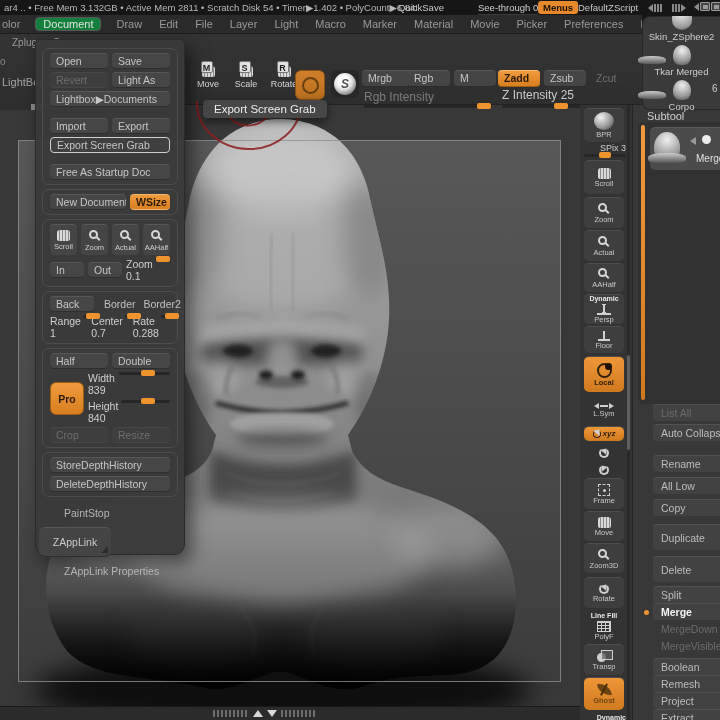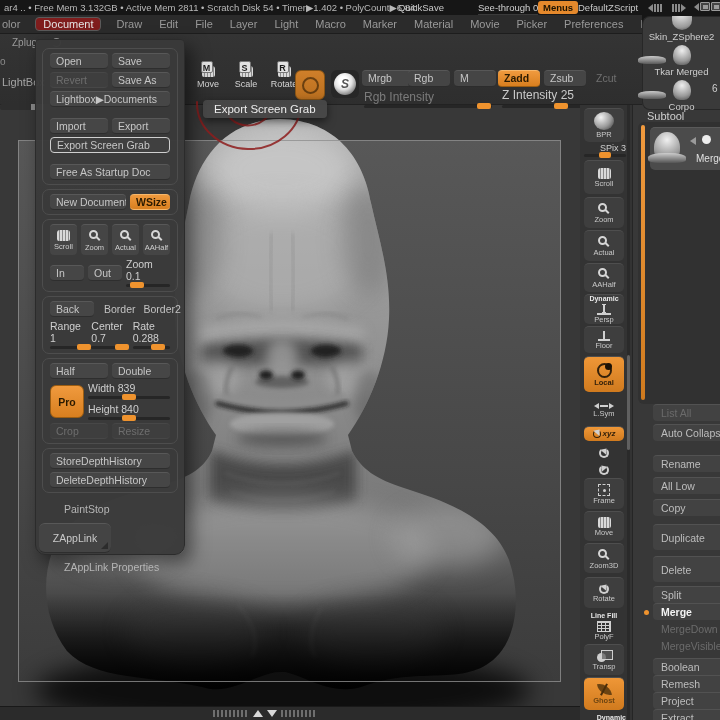"Document" .mitem.active { background: #7f1d1d -> #15803d }
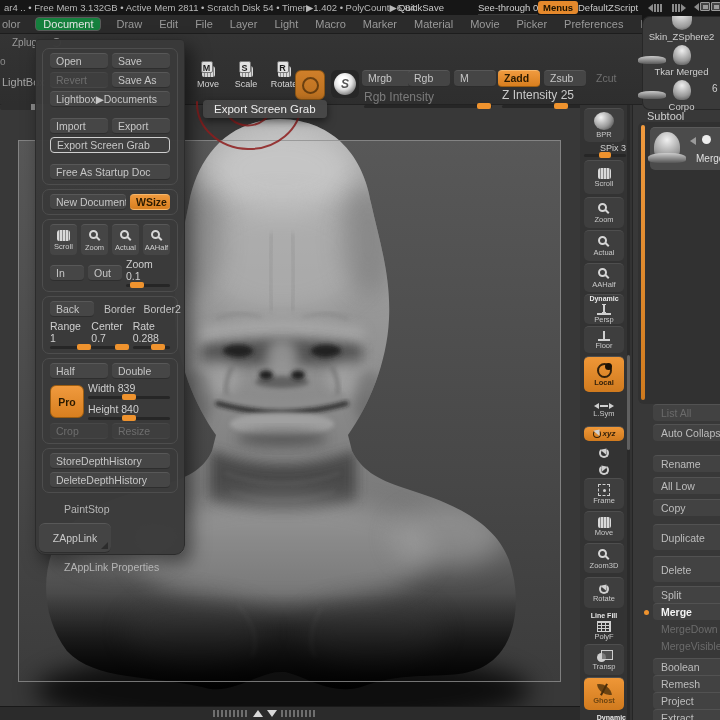"Save As" div.dbtn { text: Save -> Light }
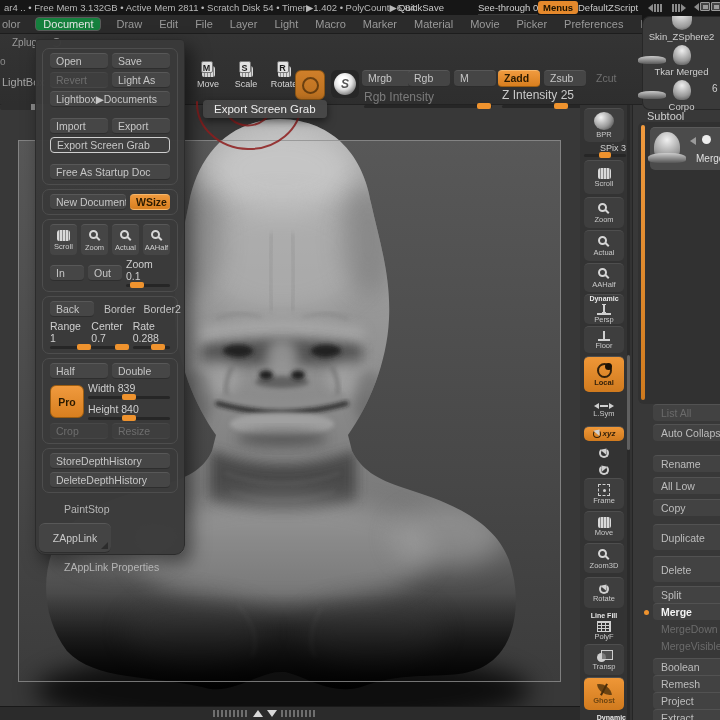"Zoom 0.1" .mslider { flex-direction: column -> row }
